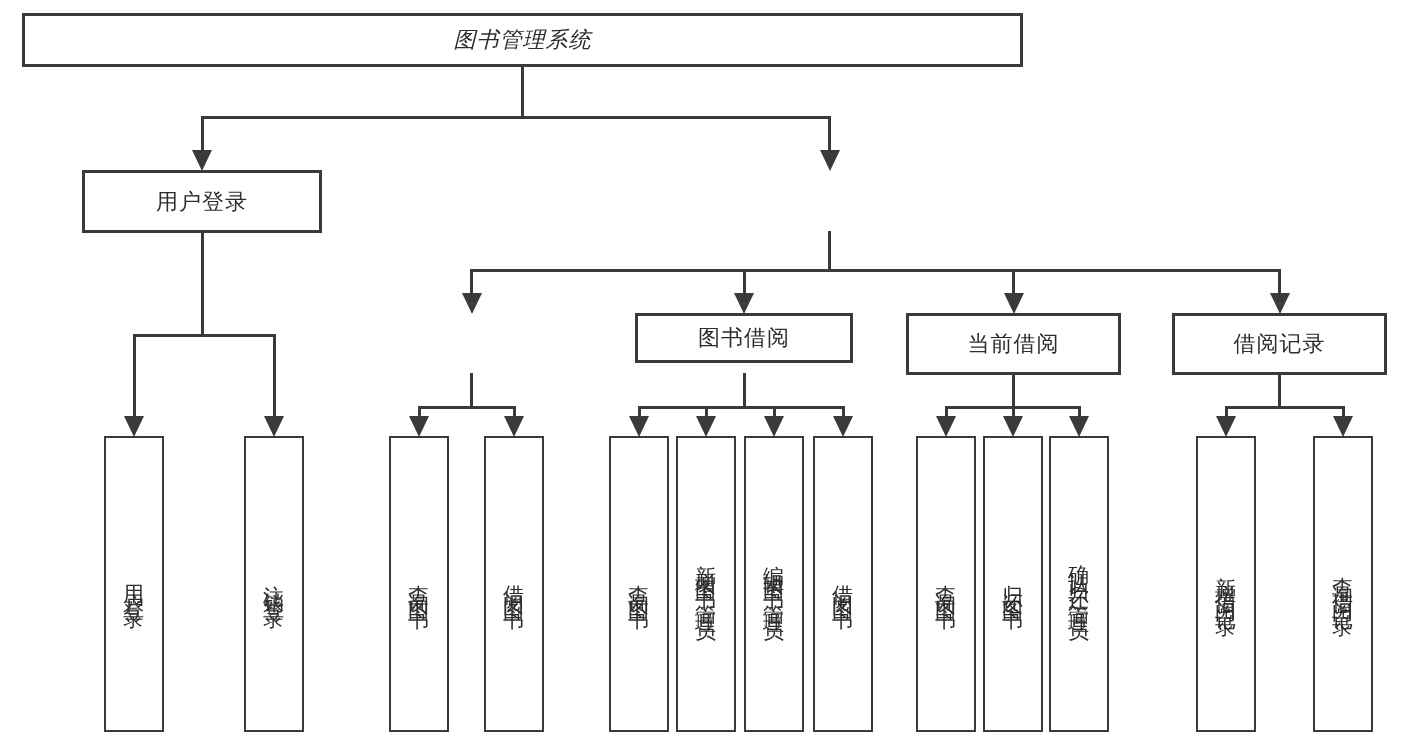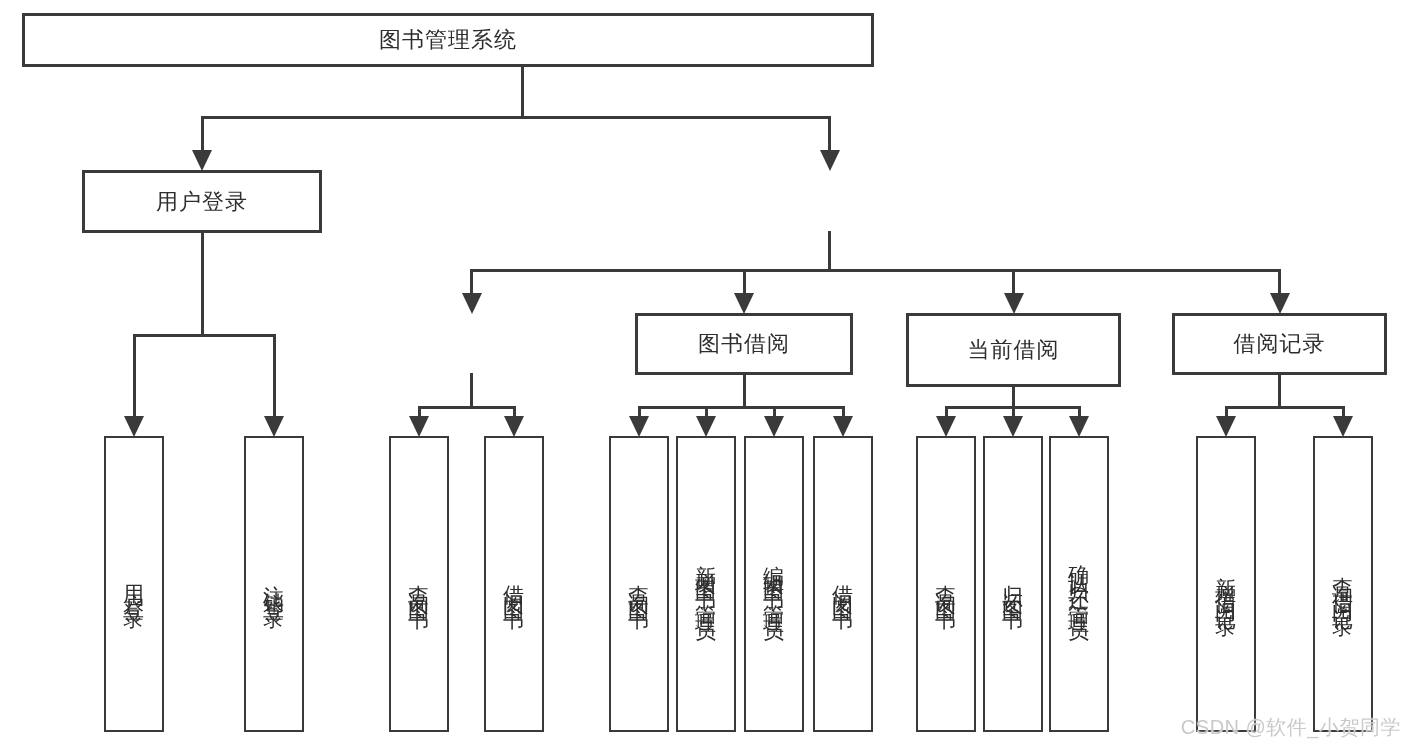"图书管理系统" div.box { font-style: none -> italic; width: 852px -> 1001px }
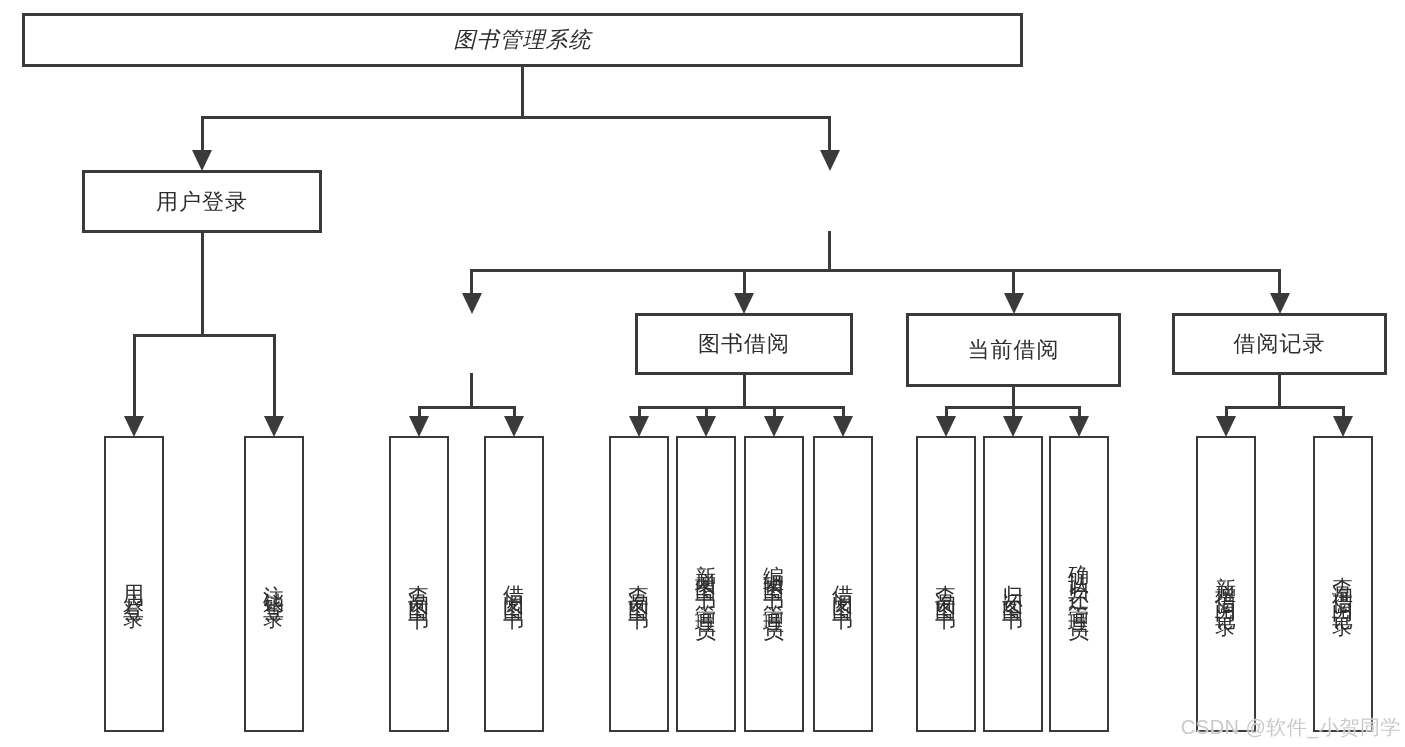"图书借阅" div.box { height: 62px -> 50px }
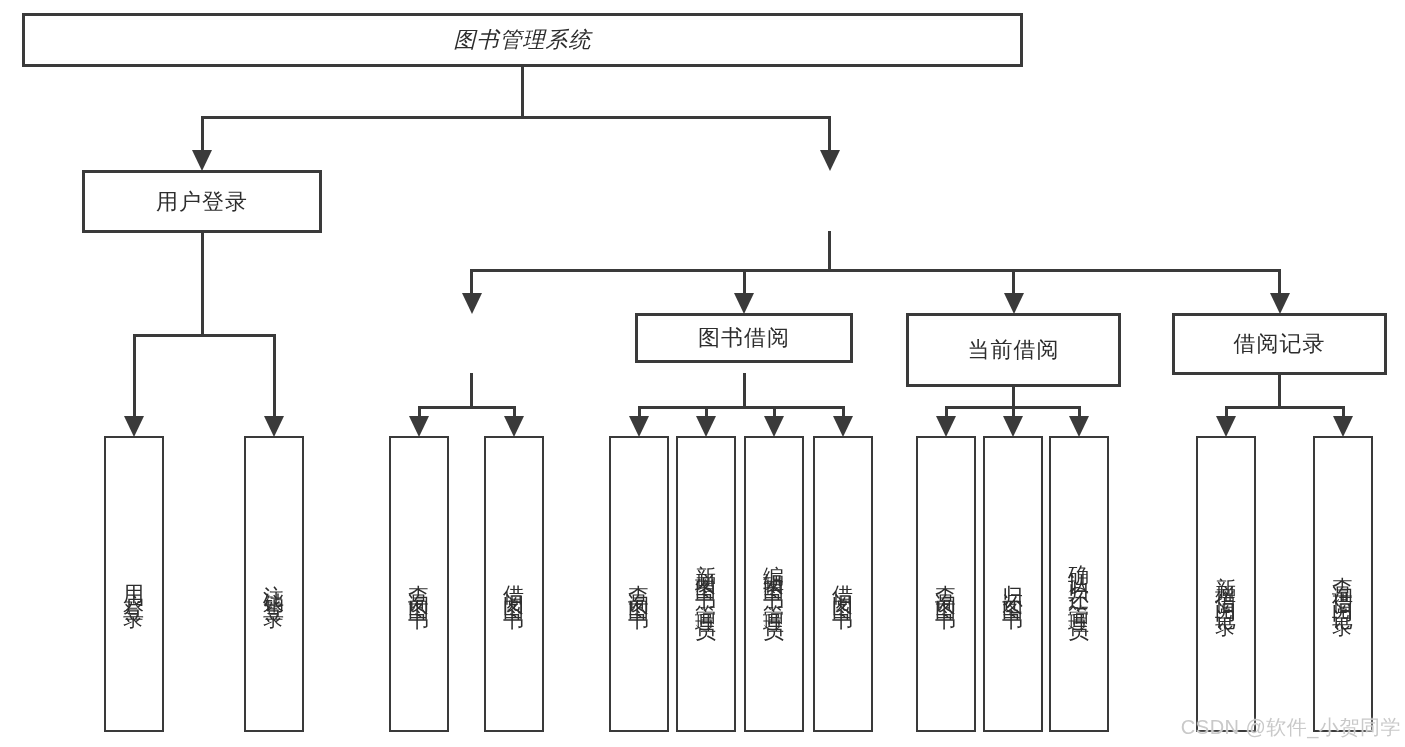"当前借阅" div.box { height: 74px -> 62px }
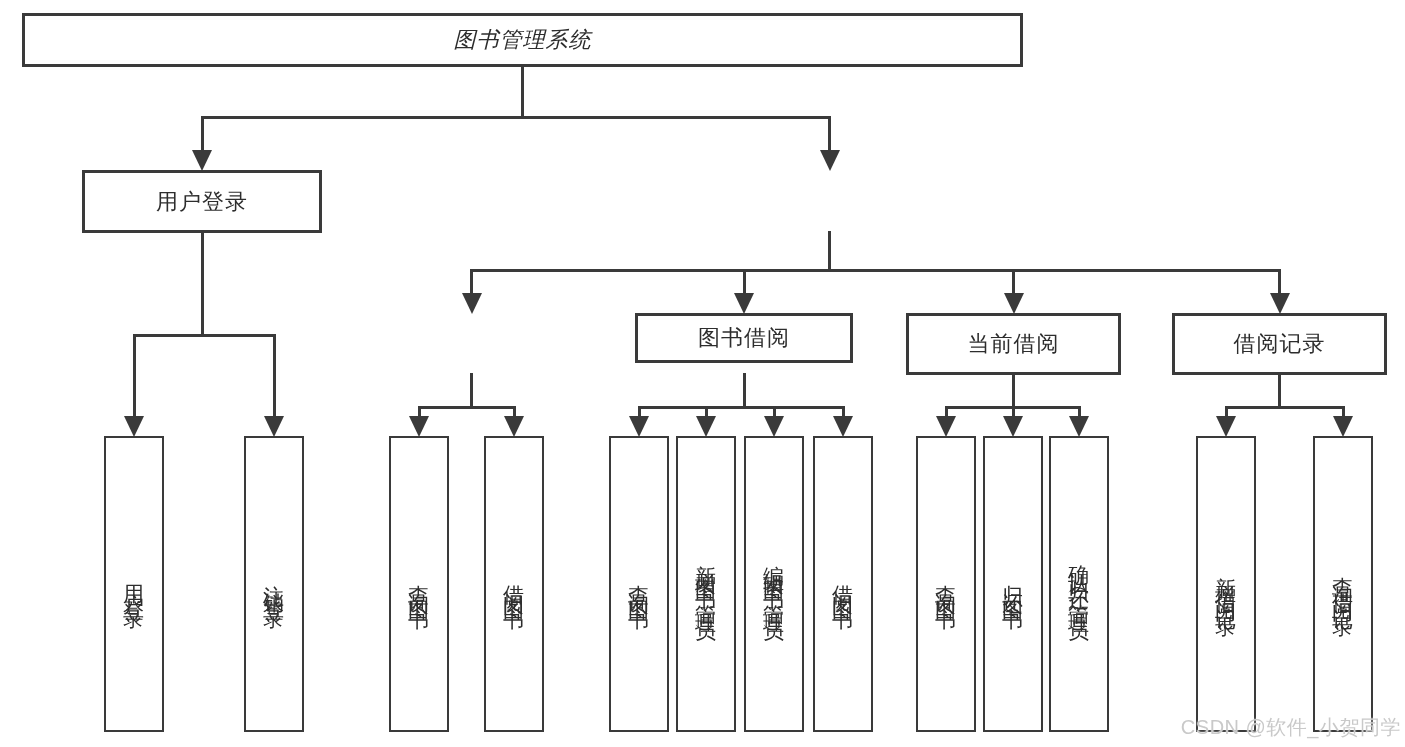"CSDN @软件_小贺同学" div.watermark { html: <div>CSDN @软件_小贺同学</div> -> none }
